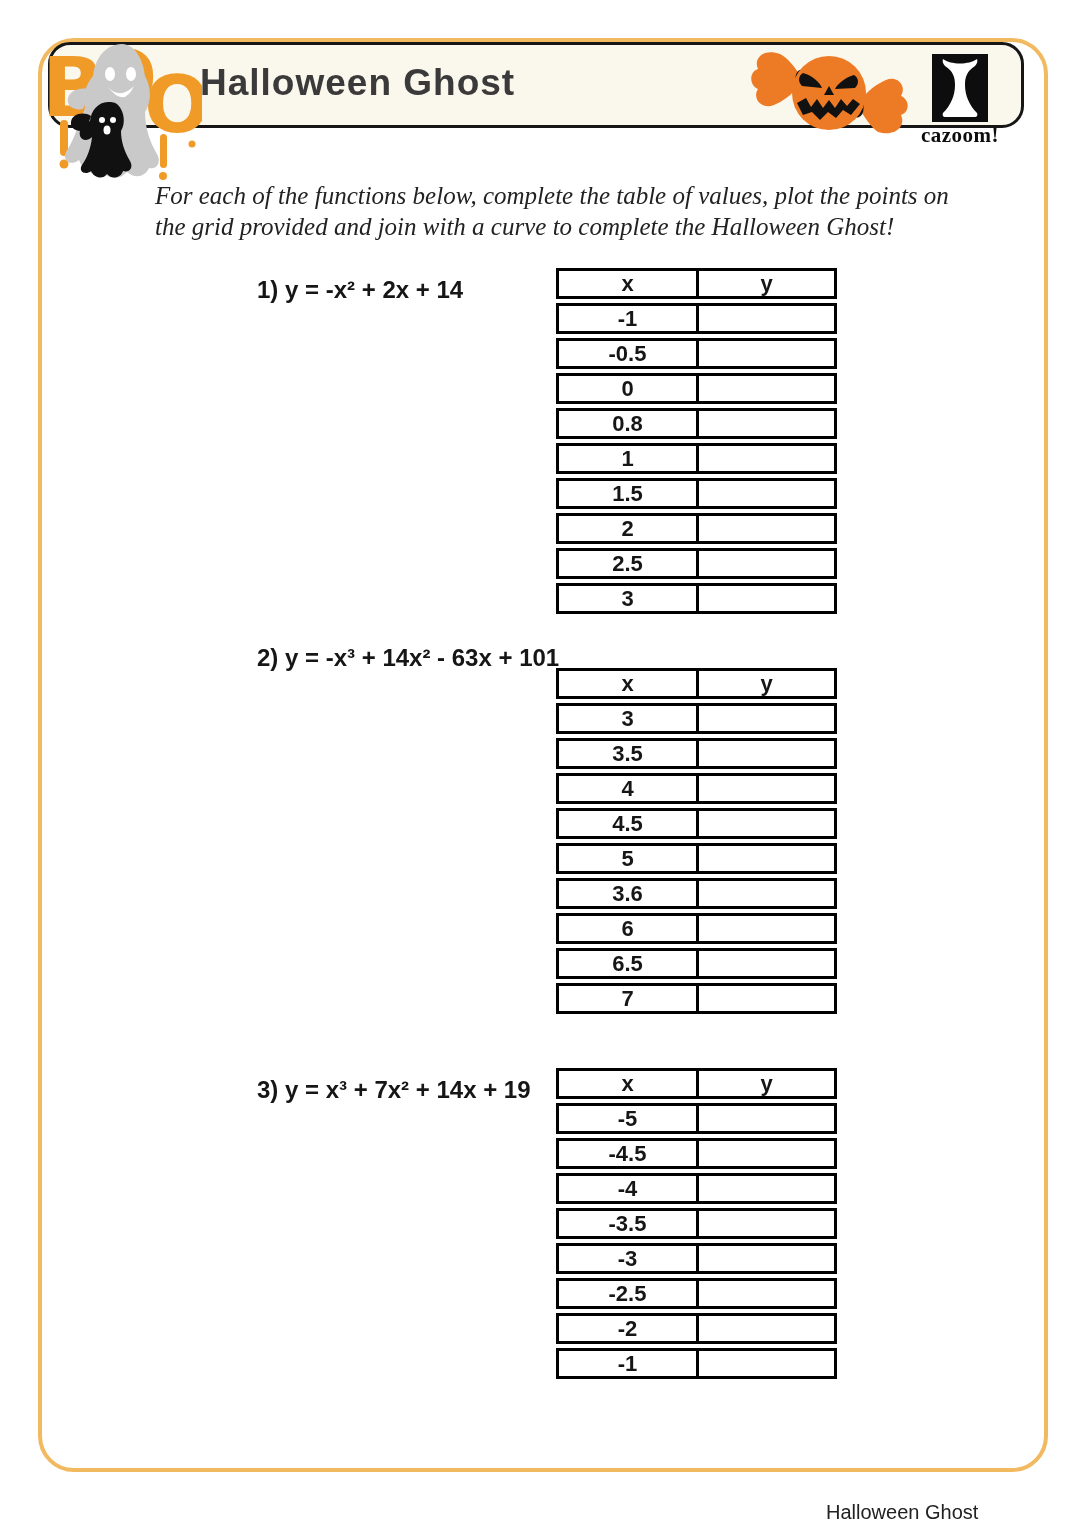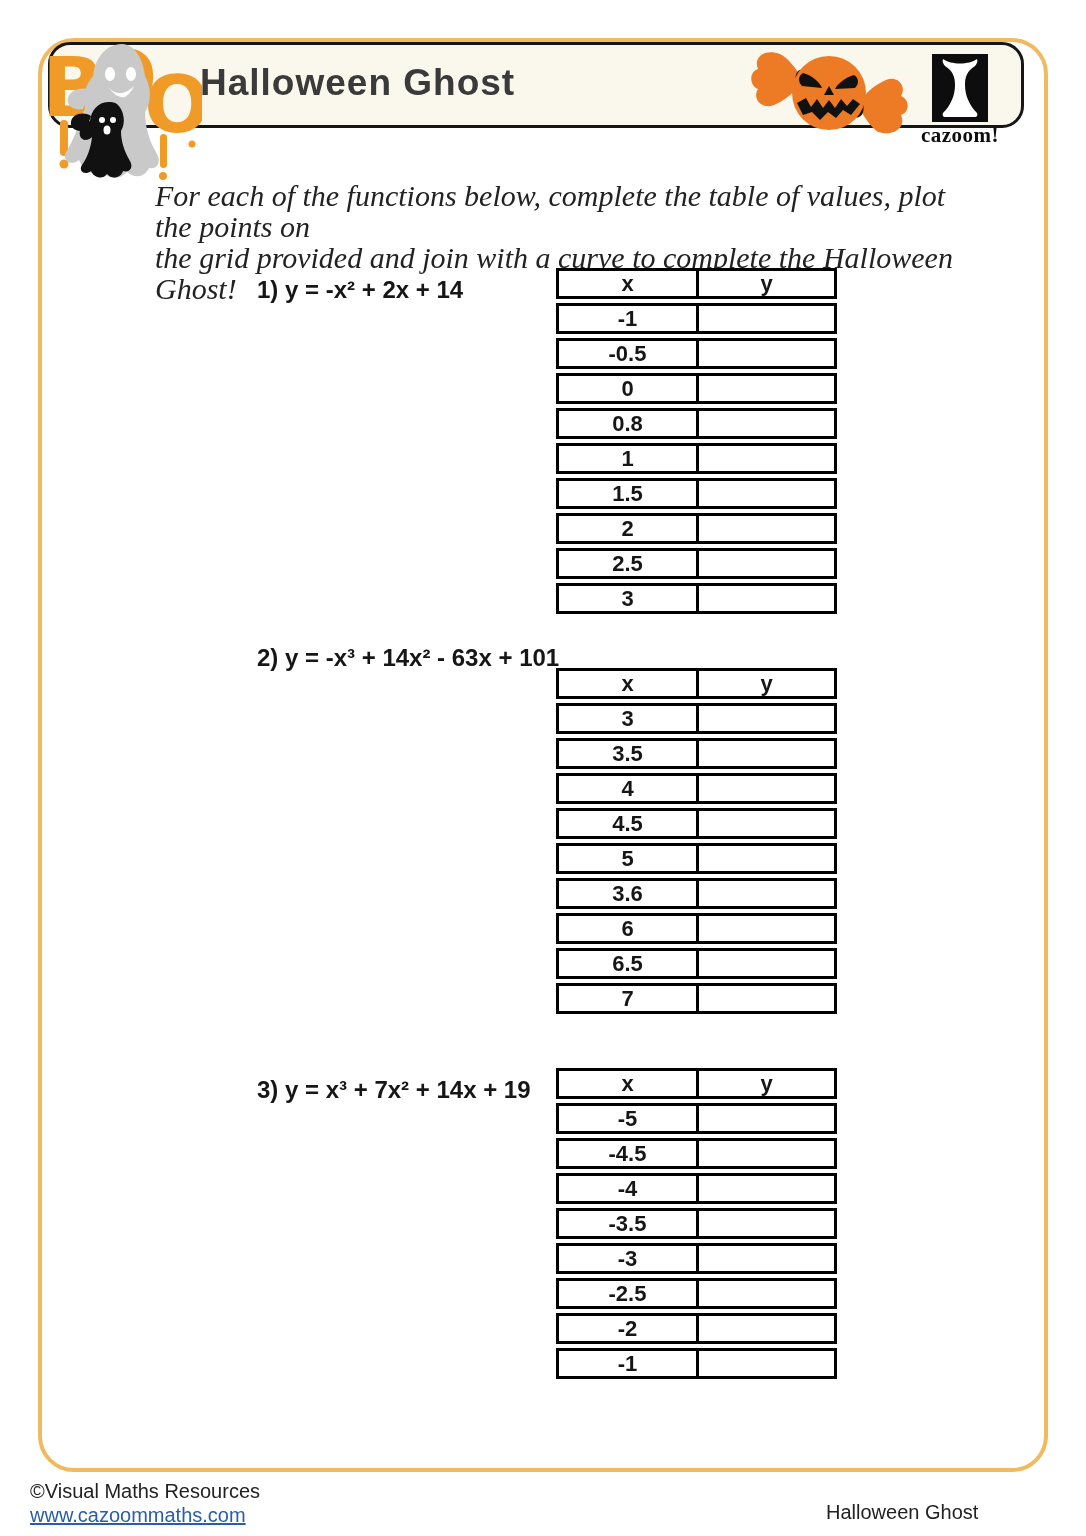"For each of the functions" .instructions { font-size: 30px -> 25px }
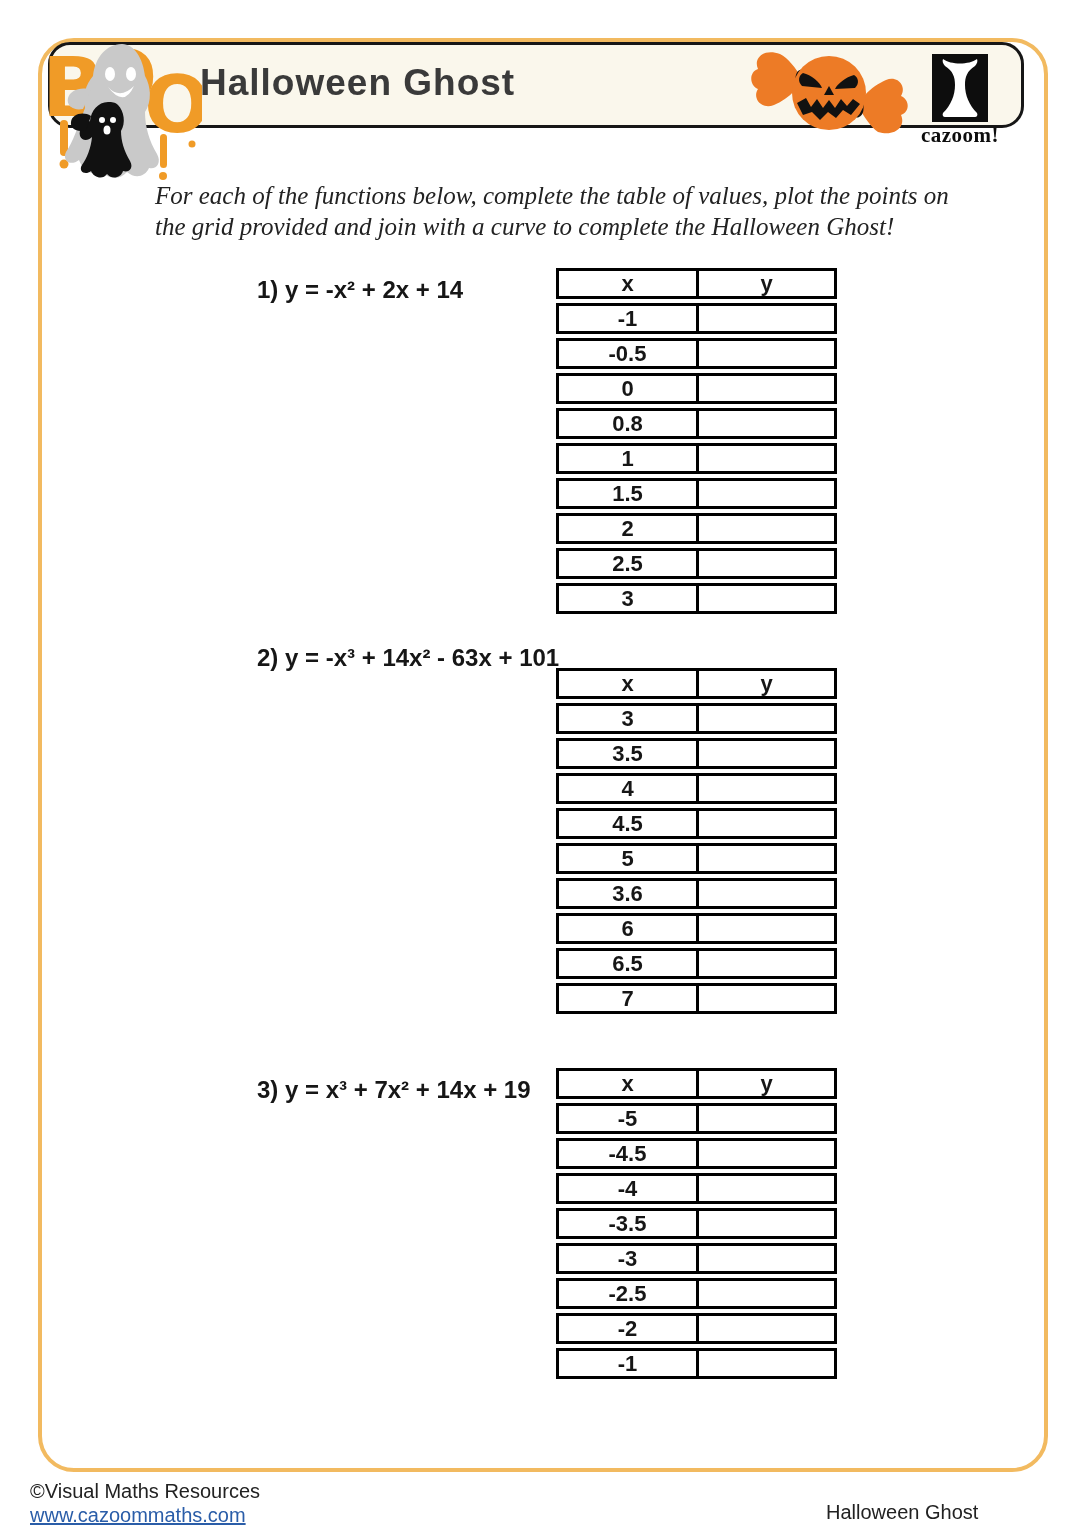"©Visual Maths Resources" div.footer-left { html: <div> <div>©Visual Maths Resources</div> <a>www.cazoommaths.com</a> </div> -> none }
